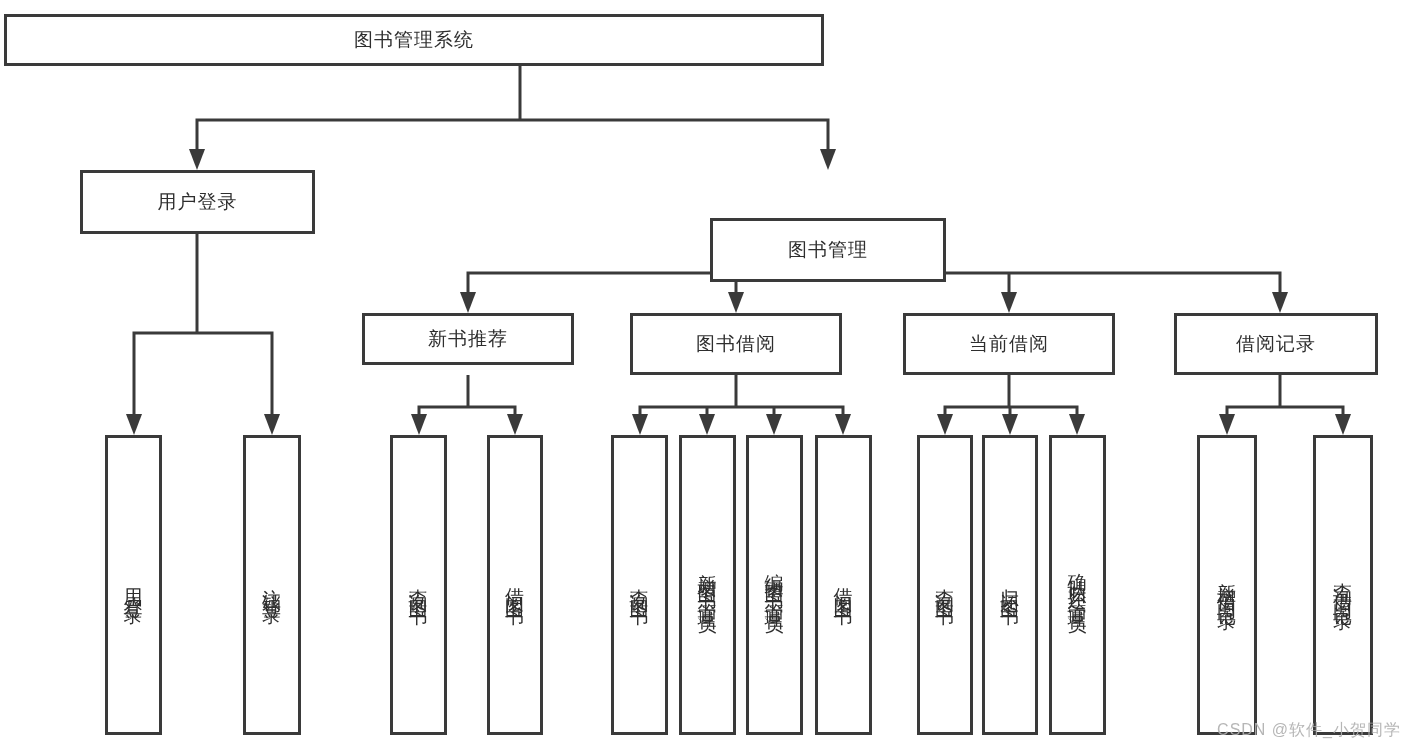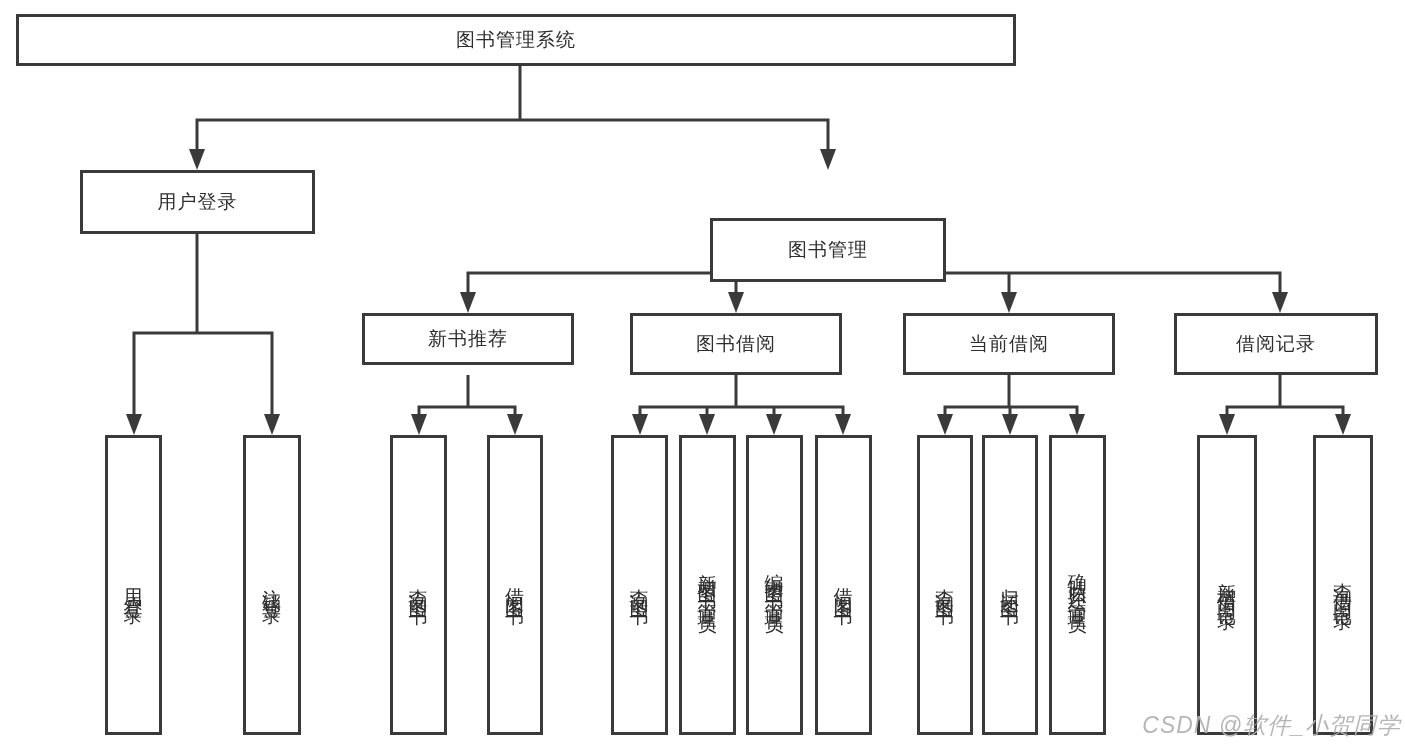"图书管理系统" div.node { left: 16px -> 4px; width: 1000px -> 820px }
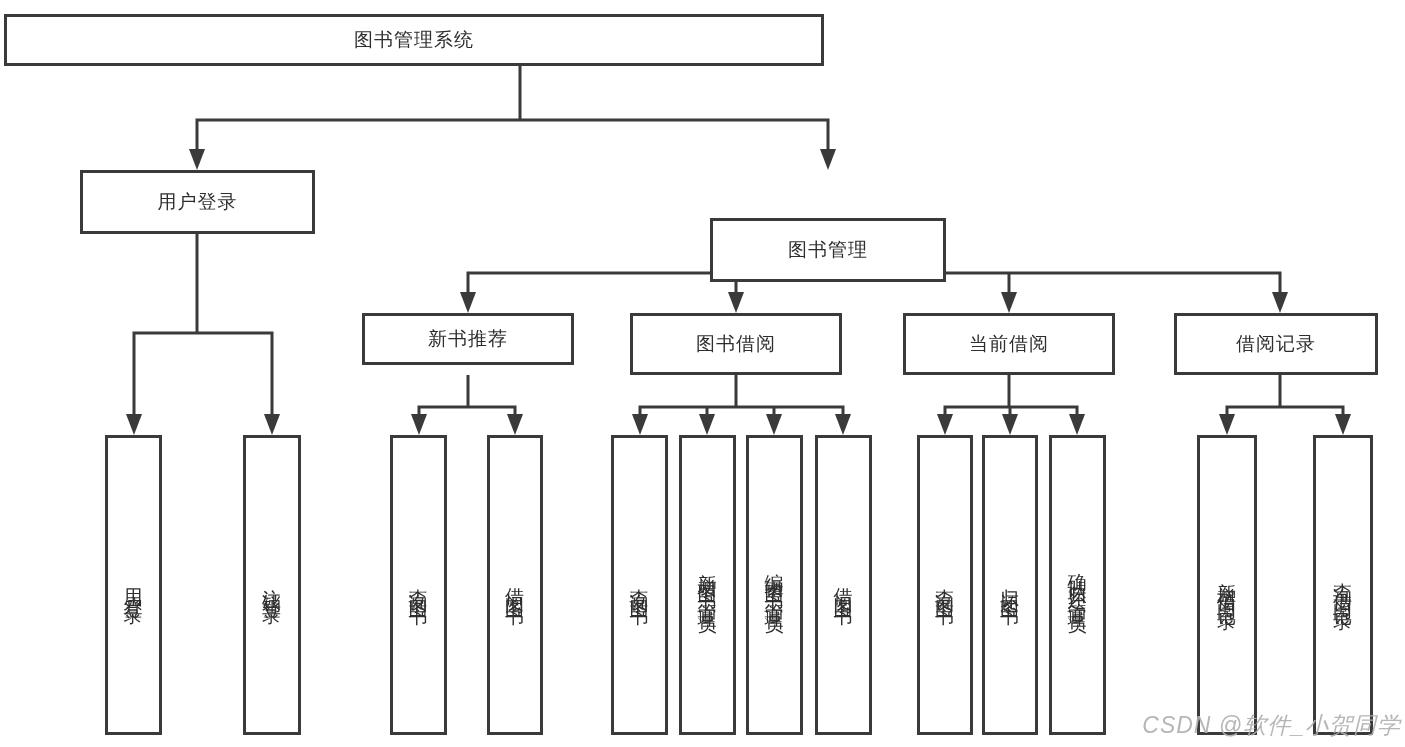"CSDN @软件_小贺同学" #watermark { font-size: 23px -> 16px; font-style: italic -> none }
